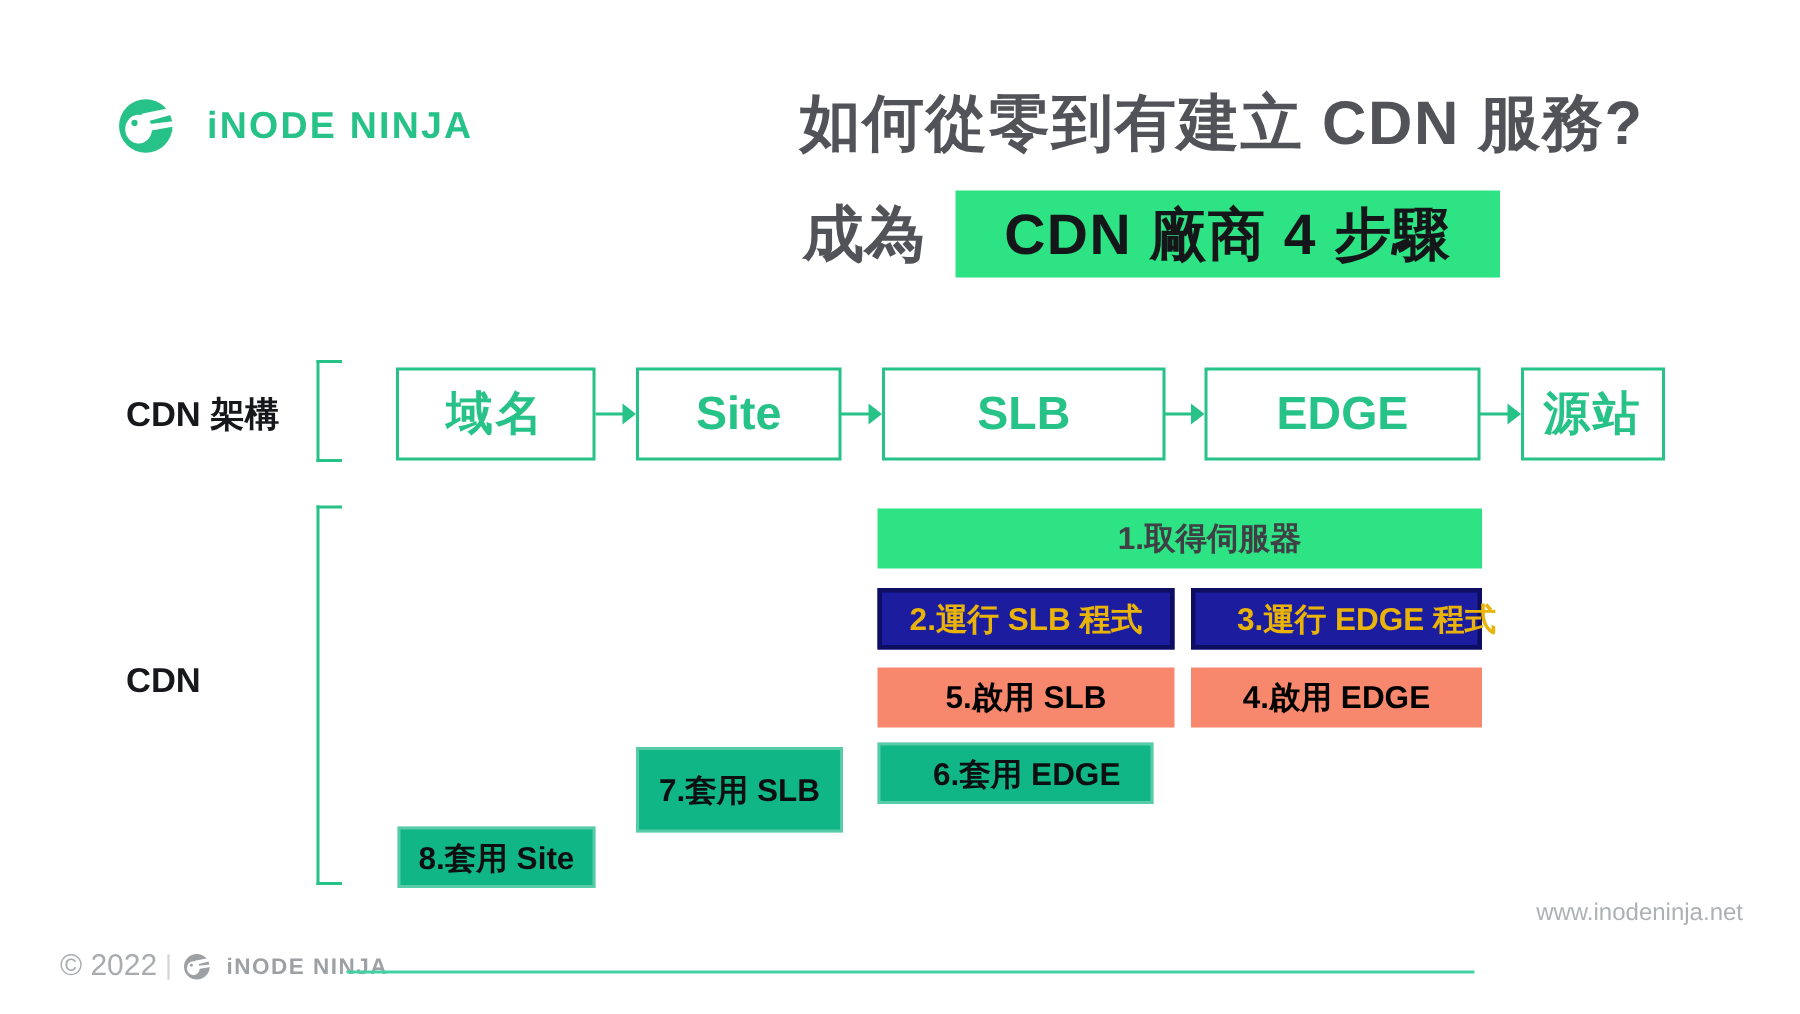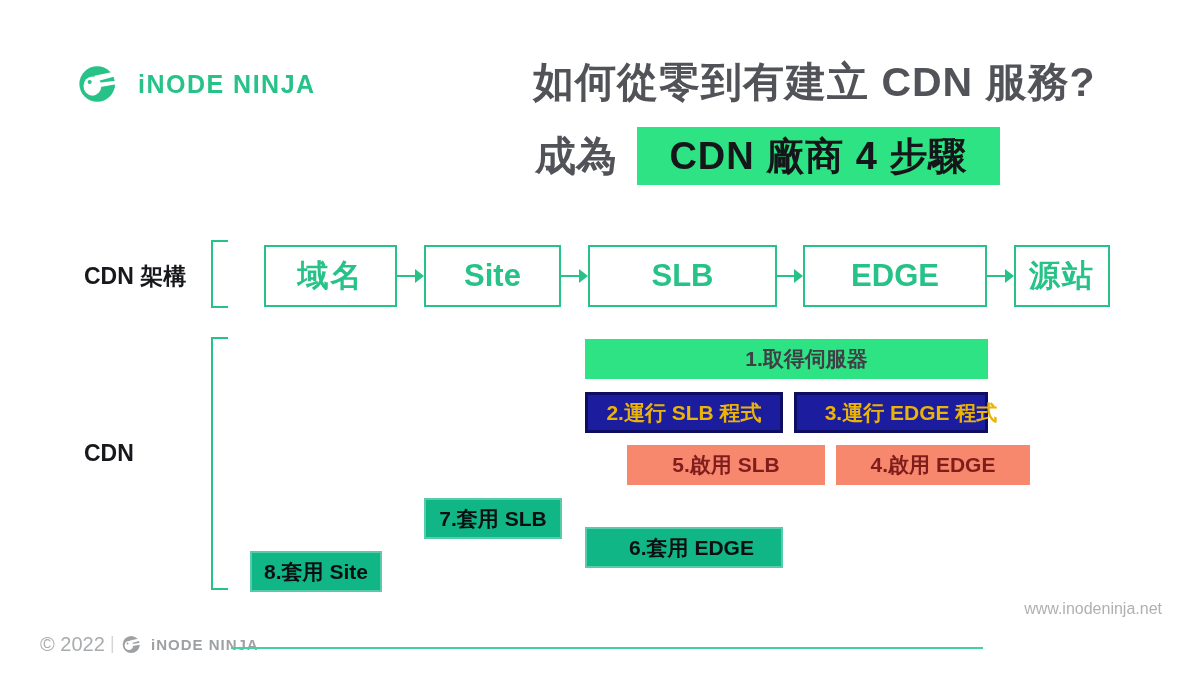"5.啟用 SLB" .style-salmon { color: #7f1d1d -> #000000; margin-left: 42px -> none }
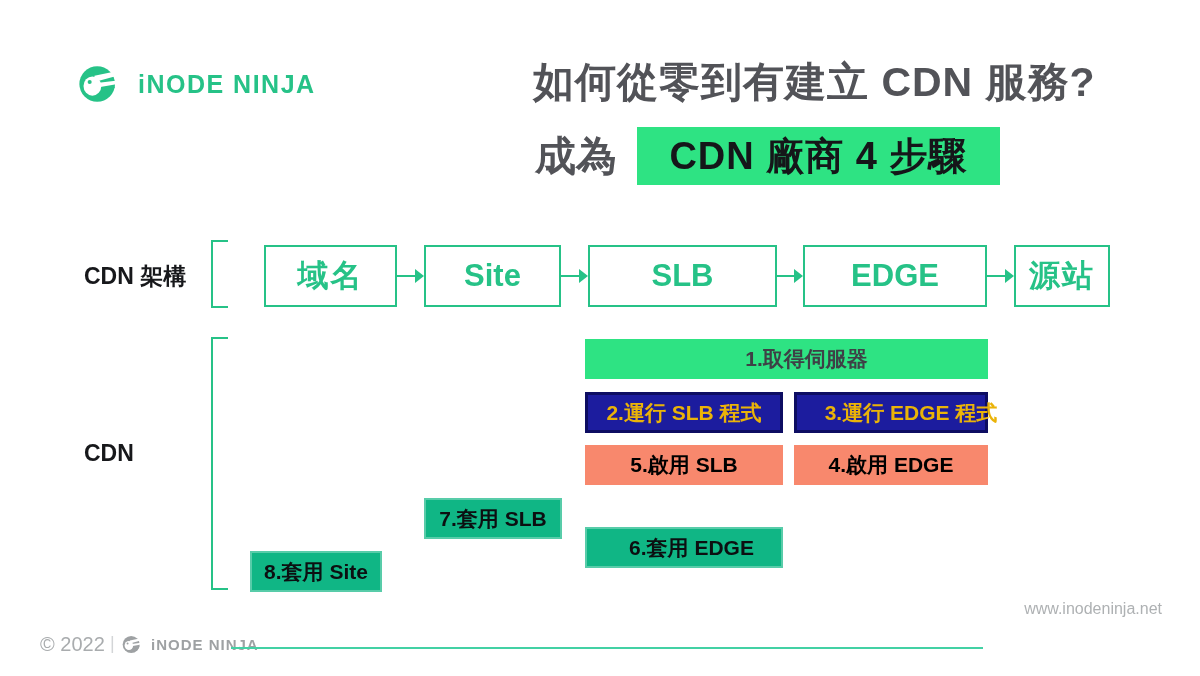"7.套用 SLB" .b7 { height: 41px -> 57px }
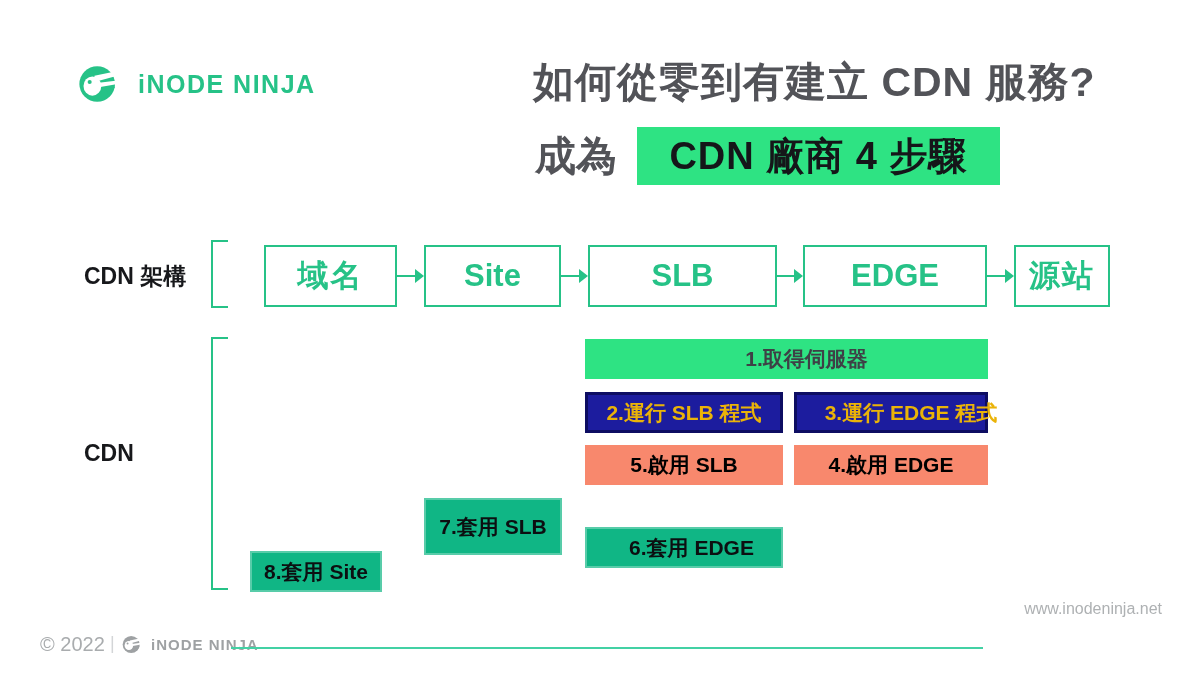"6.套用 EDGE" .b6 { top: 527px -> 495px; width: 198px -> 184px }
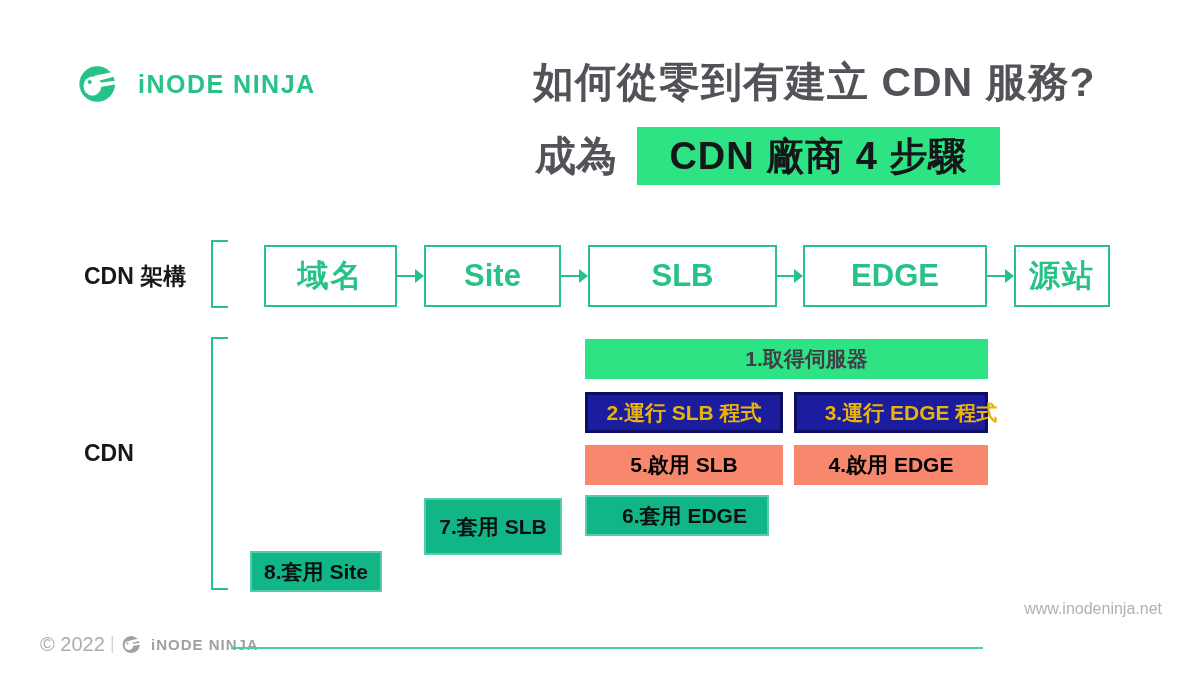"8.套用 Site" .b8 { left: 250px -> 265px }
